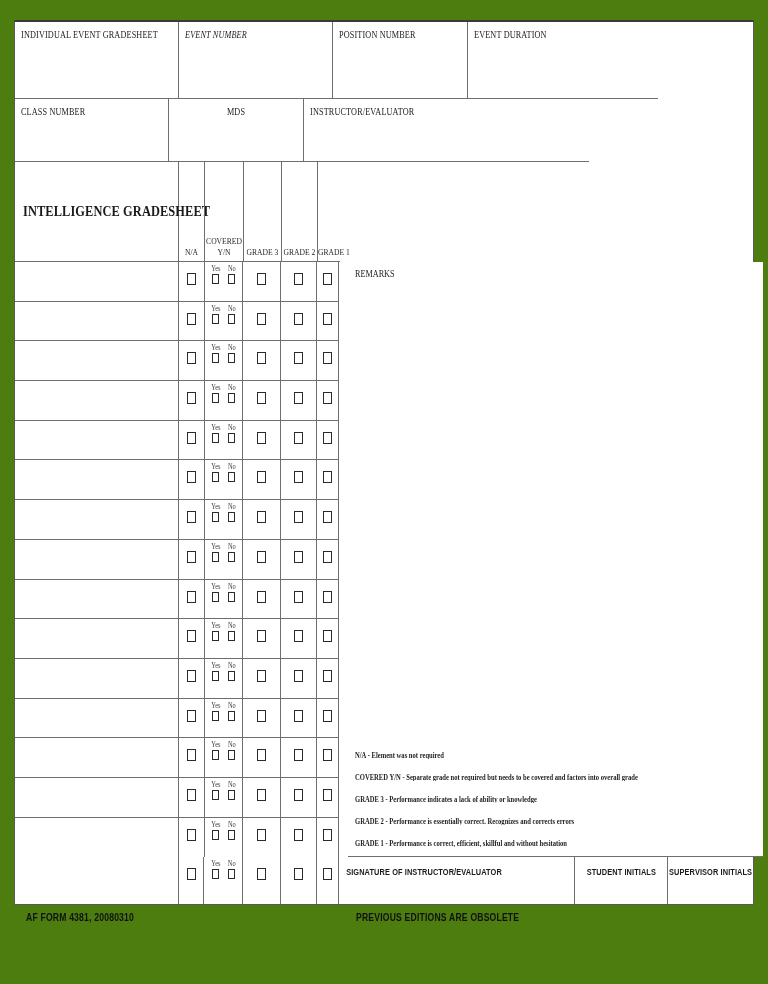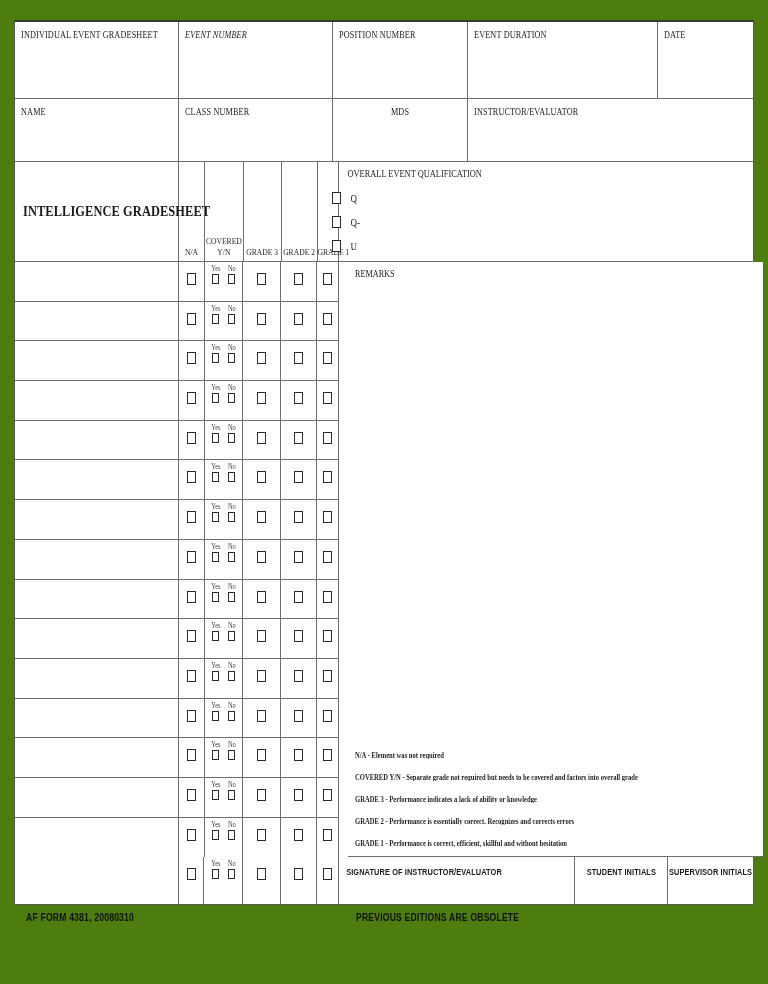"DATE" div.cell { html: <div> <span>DATE</span> </div> -> none }
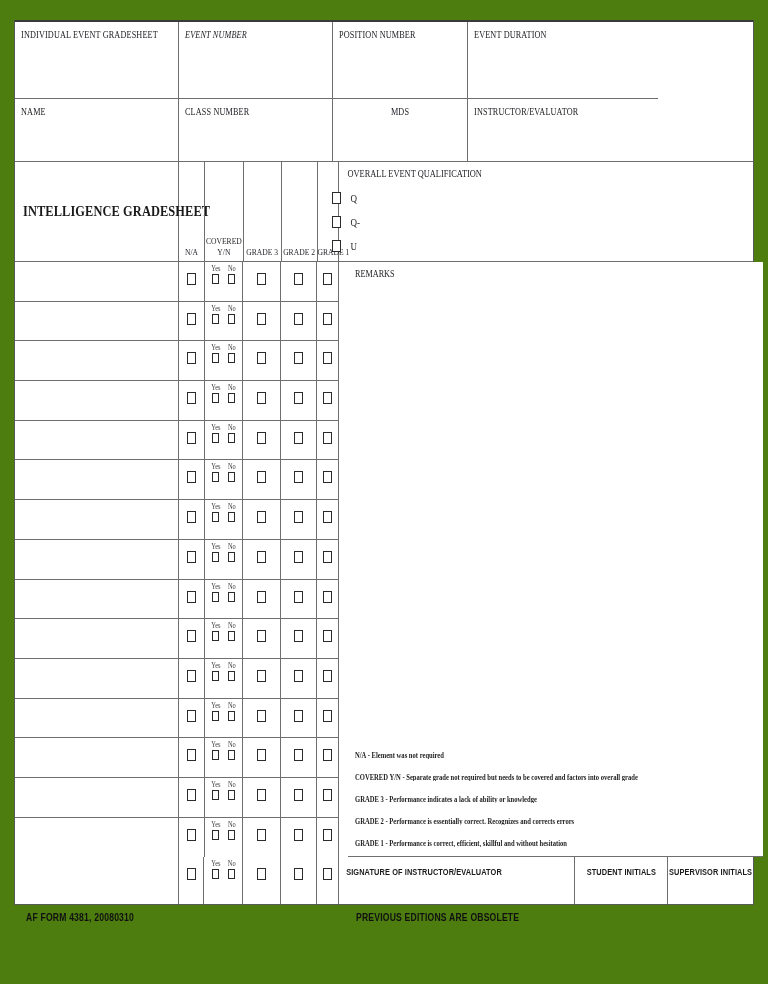"NAME" div.cell { html: <div> <span>NAME</span> </div> -> none }
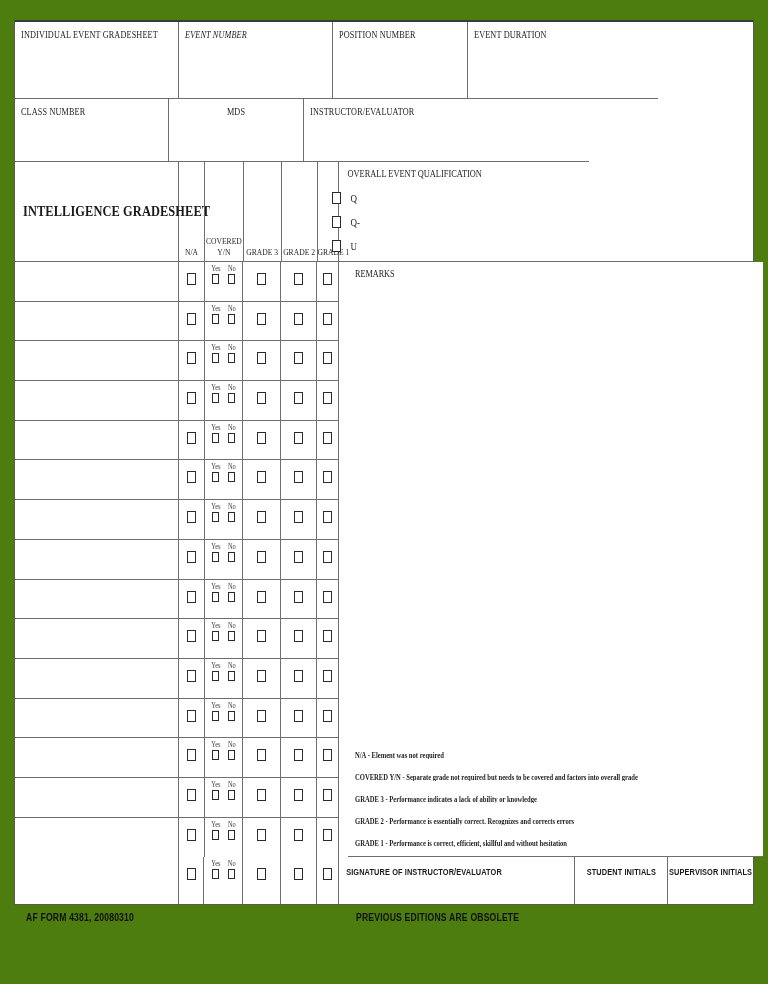"OVERALL EVENT QUALIFICATION" div.cell { html: <div> <div>OVERALL EVENT QUALIFICATION</div> <div> <div> <span></span> <span>Q</span> </div> <div> <span></span> <span>Q-</span> </div> <div> <span></span> <span>U</span> </div> </div> </div> -> none }
